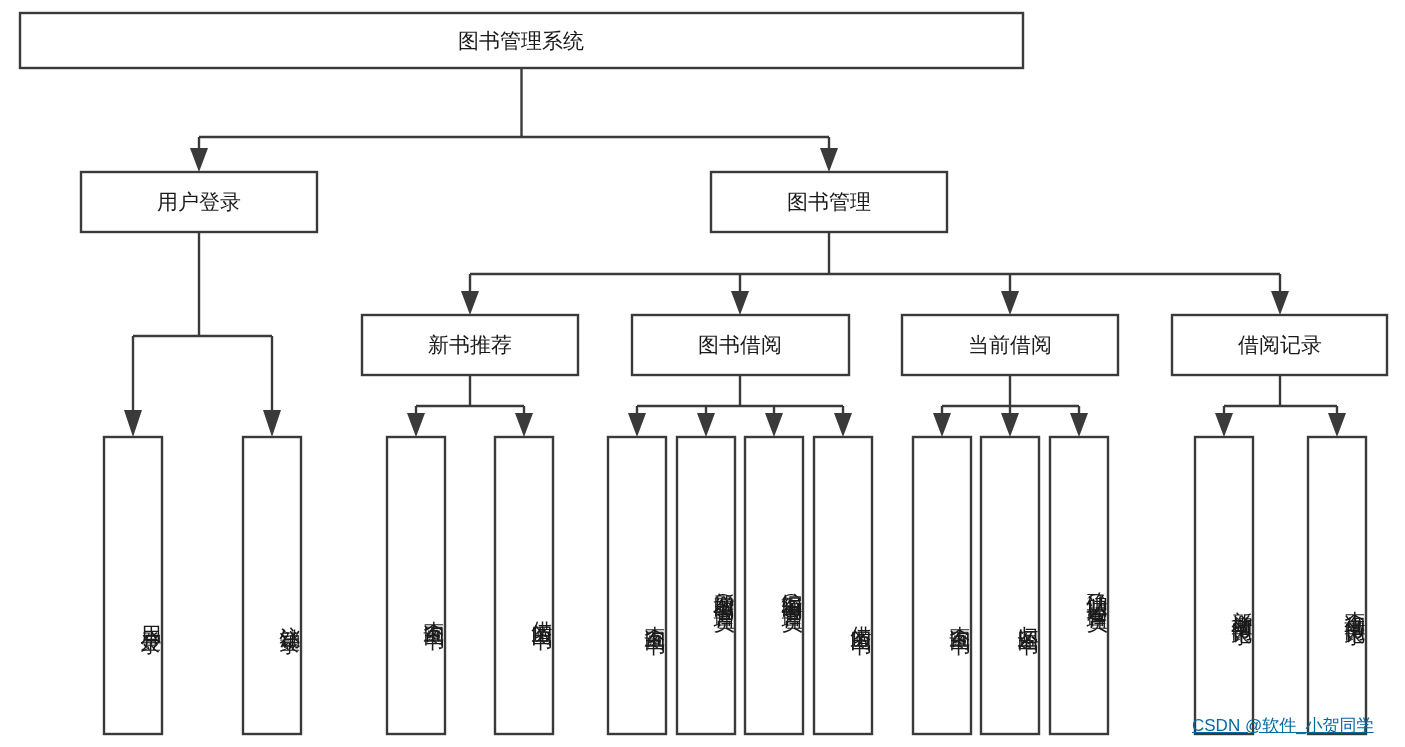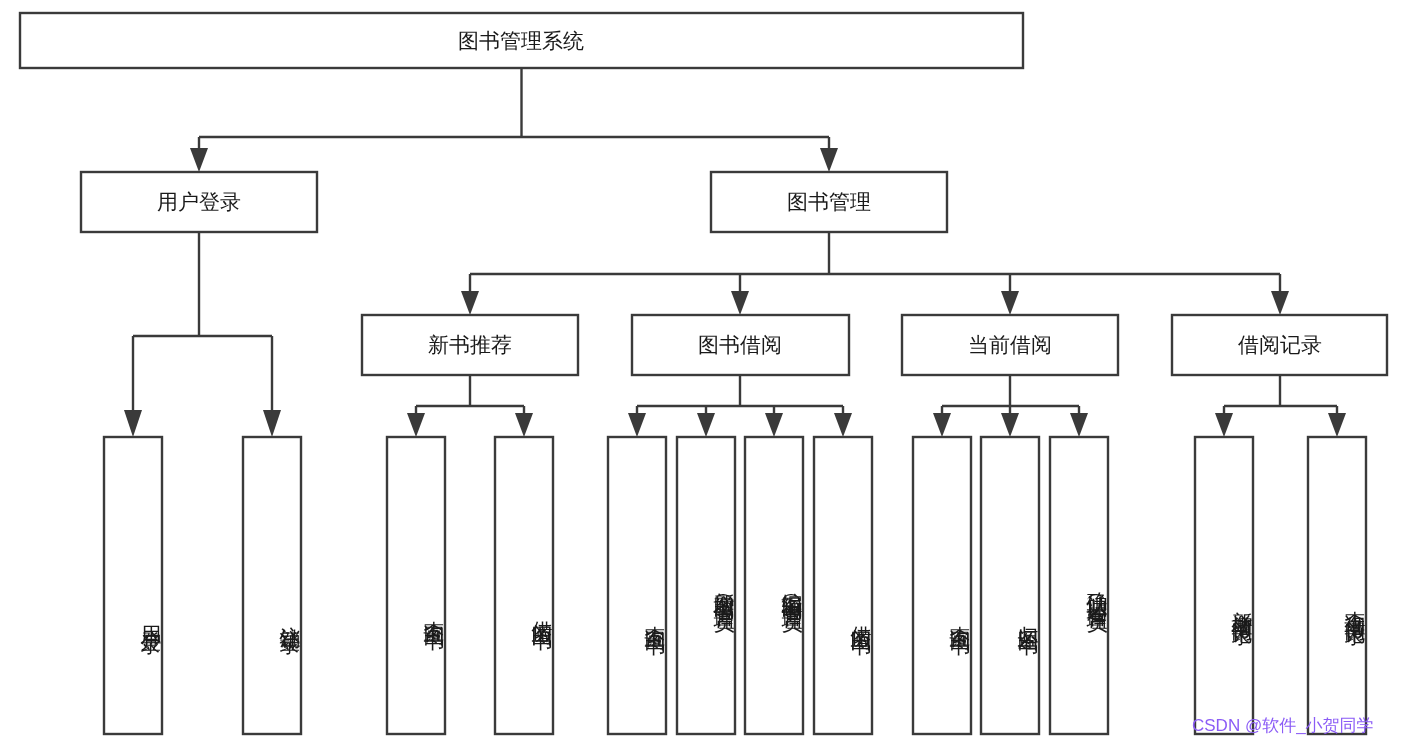"CSDN @软件_小贺同学" .watermark { color: #8b5cf6 -> #0369a1; text-decoration: none -> underline }
